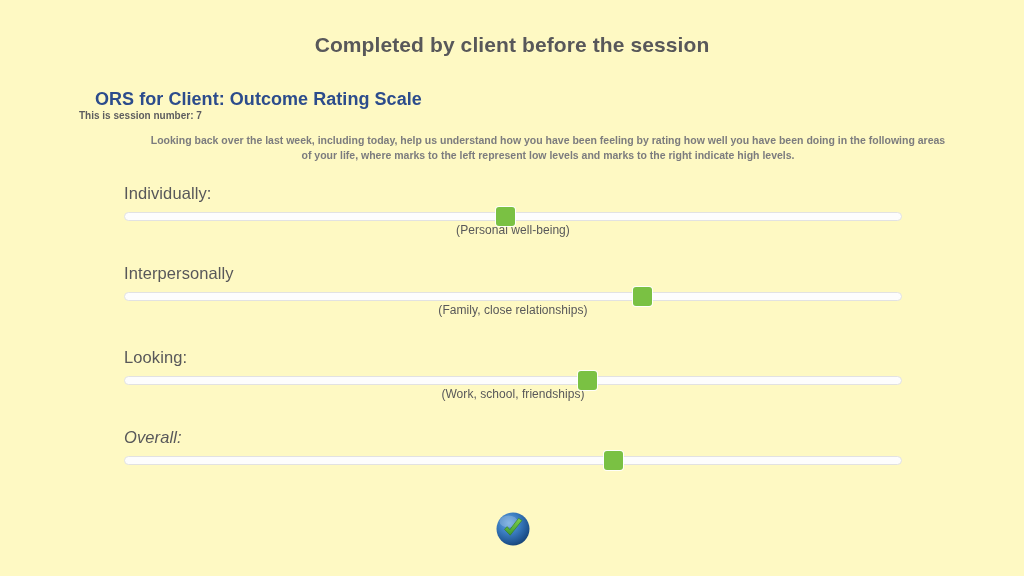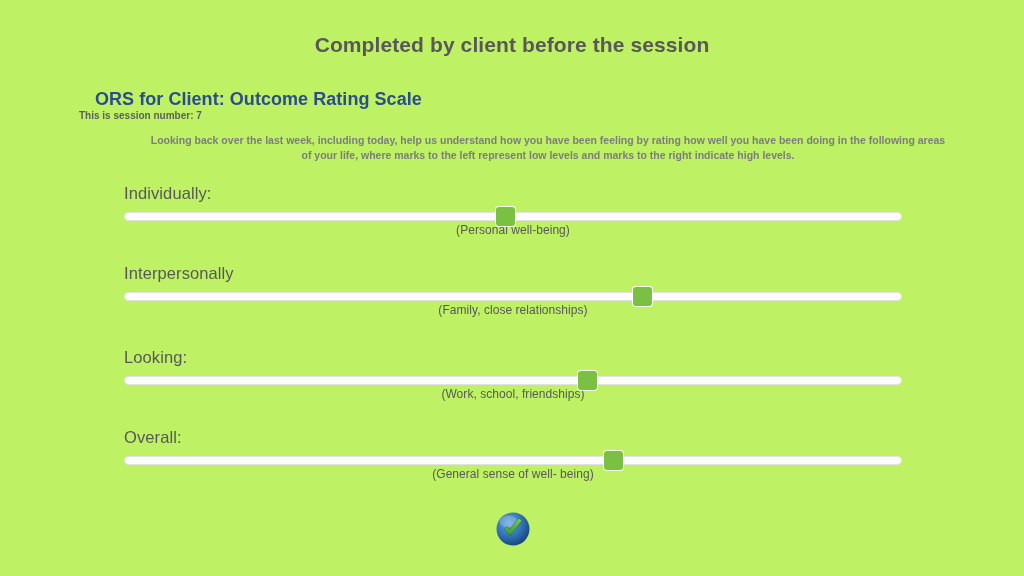"Completed by client before the" .slide { background: #bef264 -> #fef9c3 }
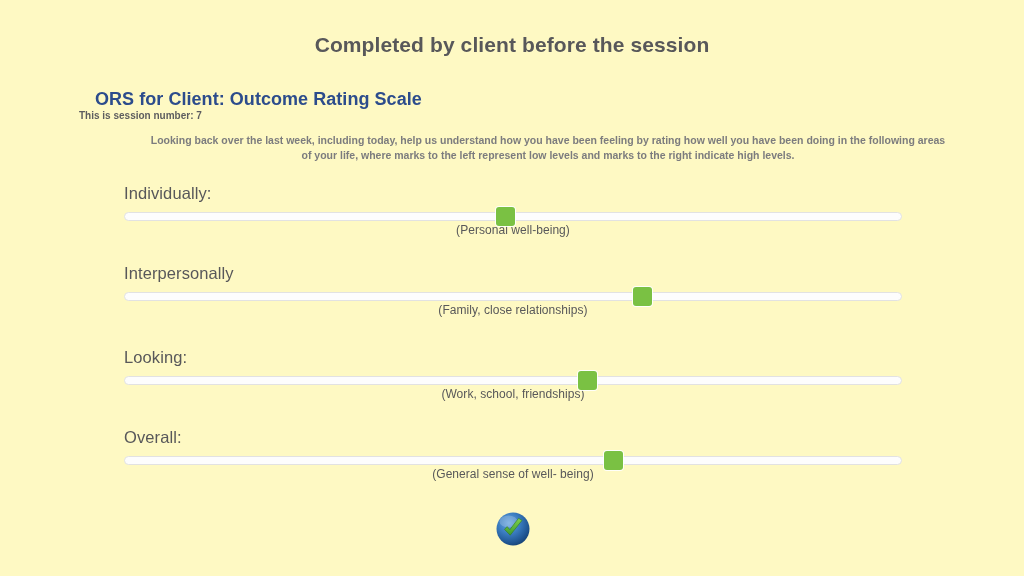"Overall:" div.scale-block { font-style: none -> italic }
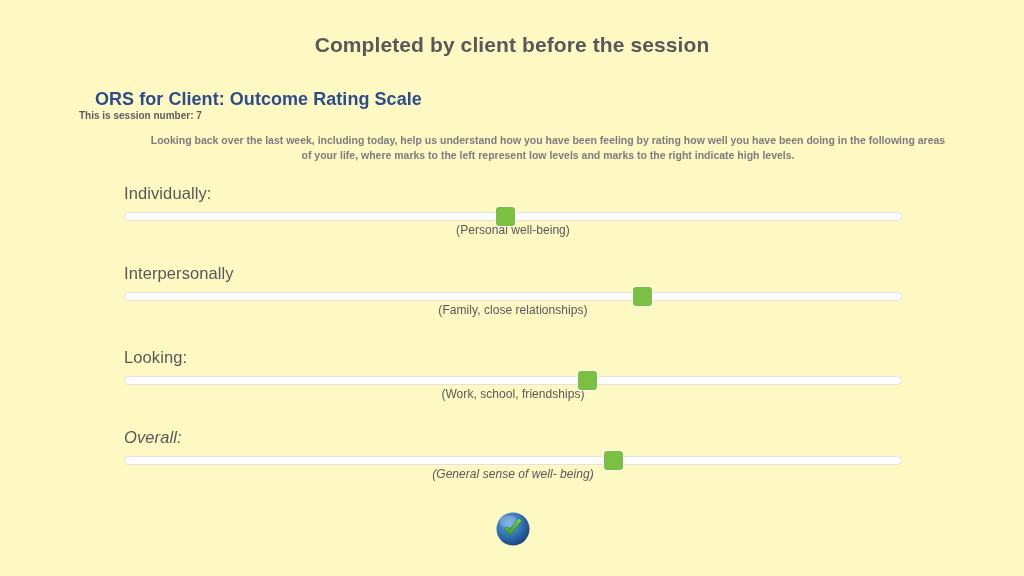"(General sense of well- being)" div.scale-sub { html: <div>(General sense of well- being)</div> -> none }
